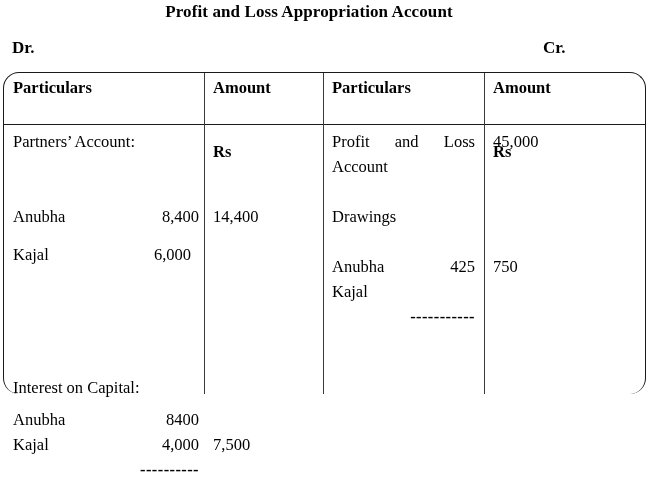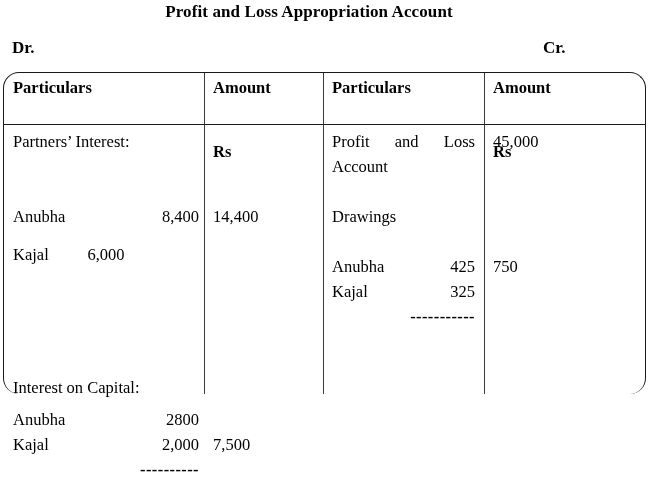"Partners’ Interest:" div.cell-text { text: Interest -> Account }
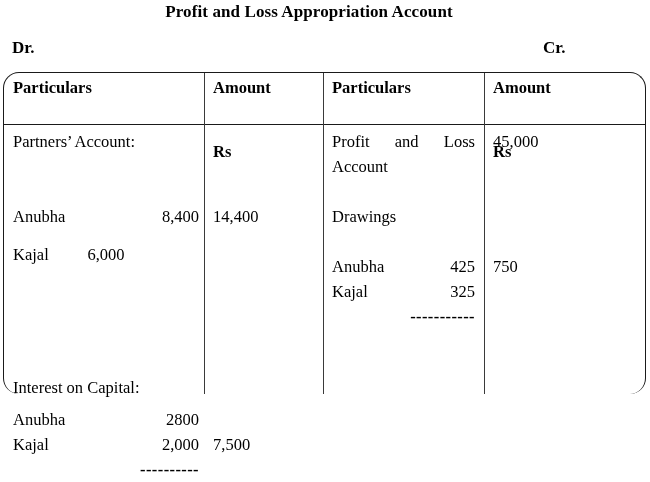"6,000" div.row-line { left: 9px -> 1px; text-align: center -> none }
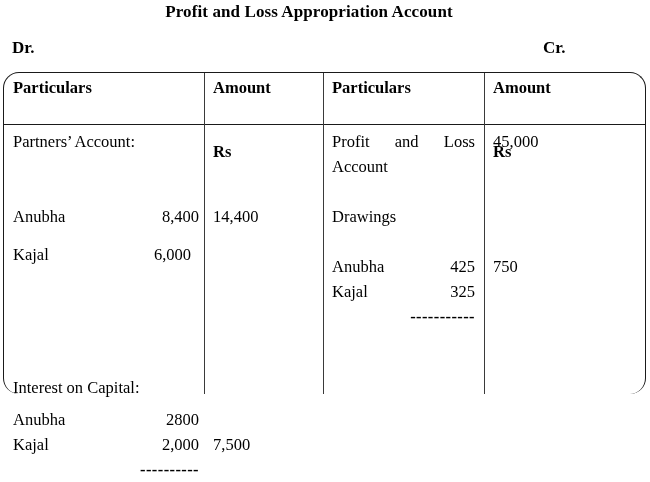"325" div.row-line { html: <div>325</div> -> none }
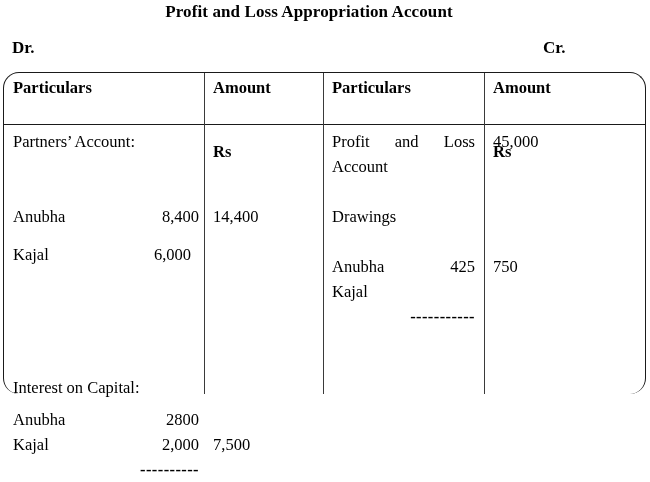"2800" div.row-line { text: 2800 -> 8400 }
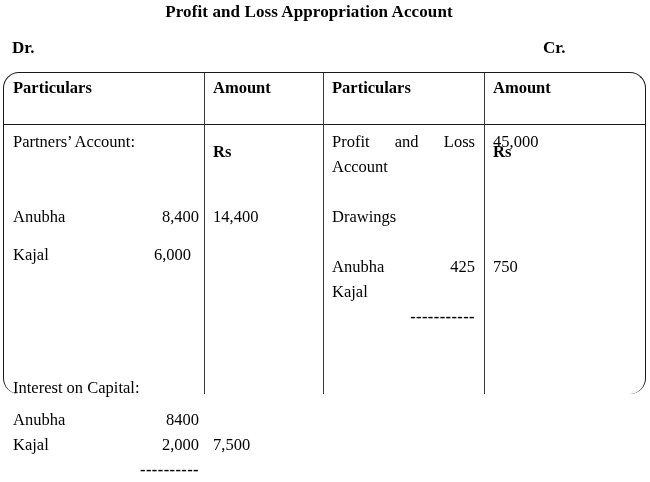"2,000" div.row-line { text: 2,000 -> 4,000 }
